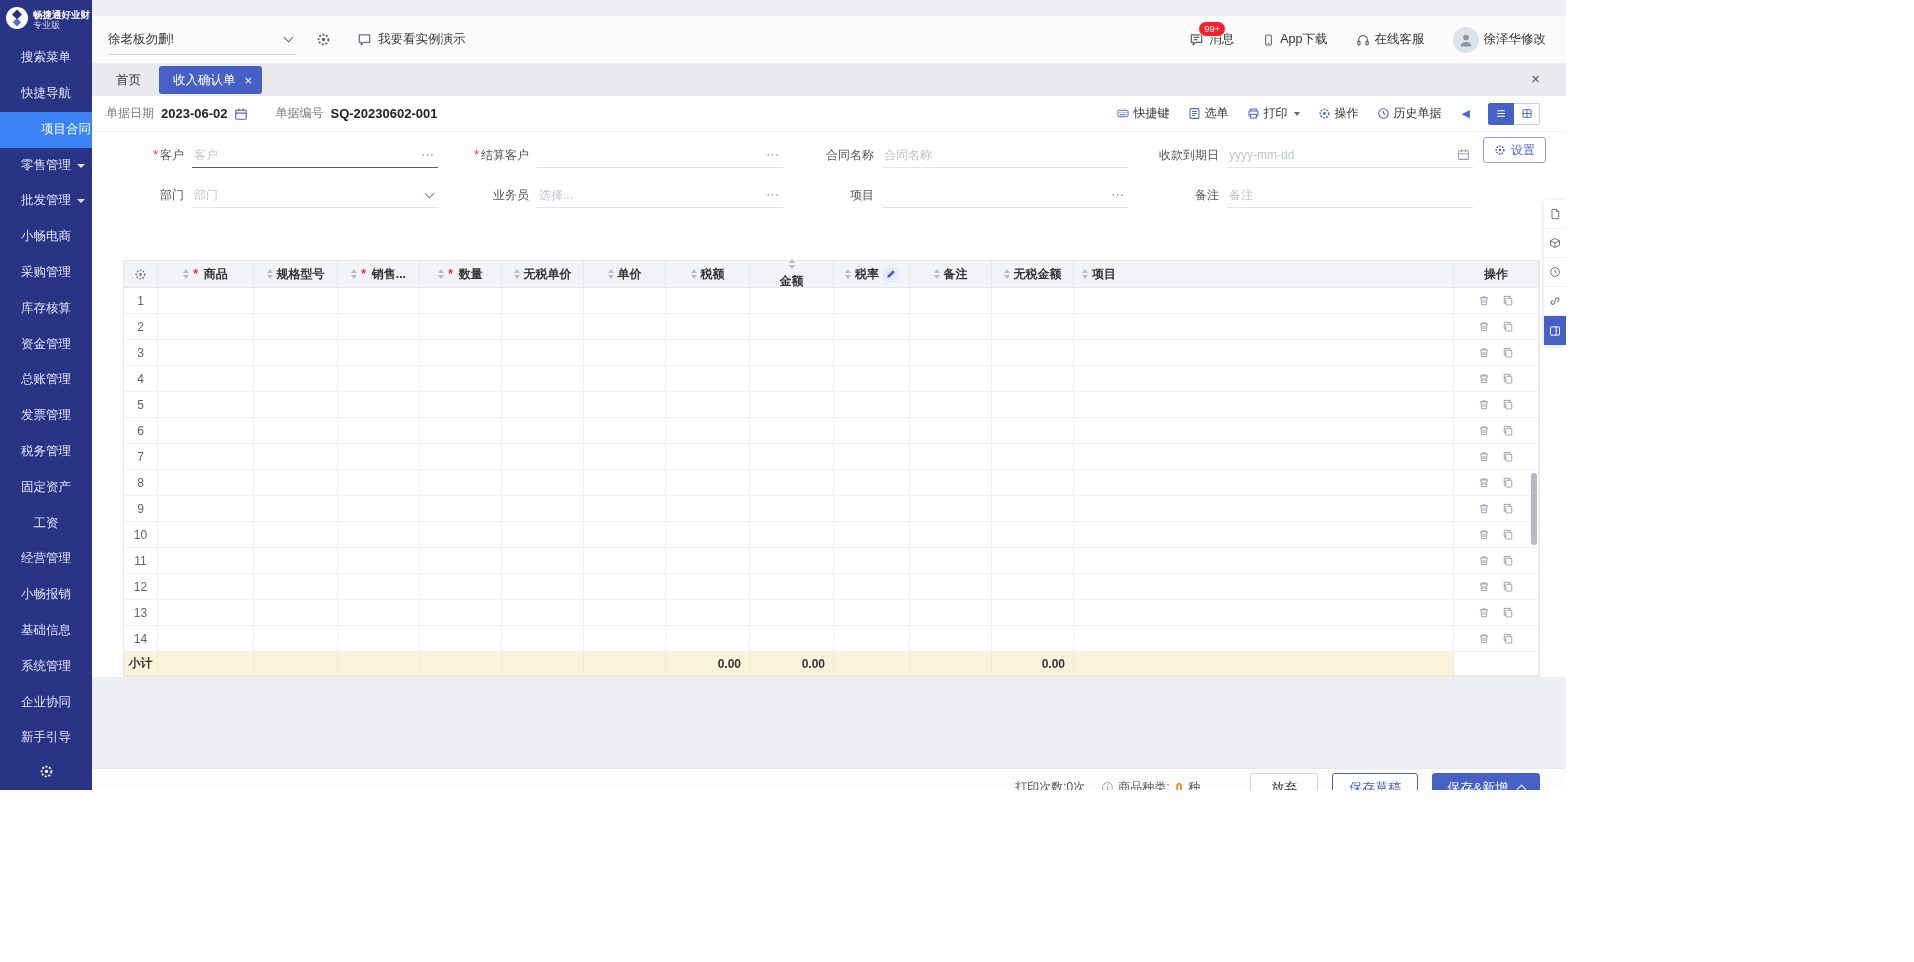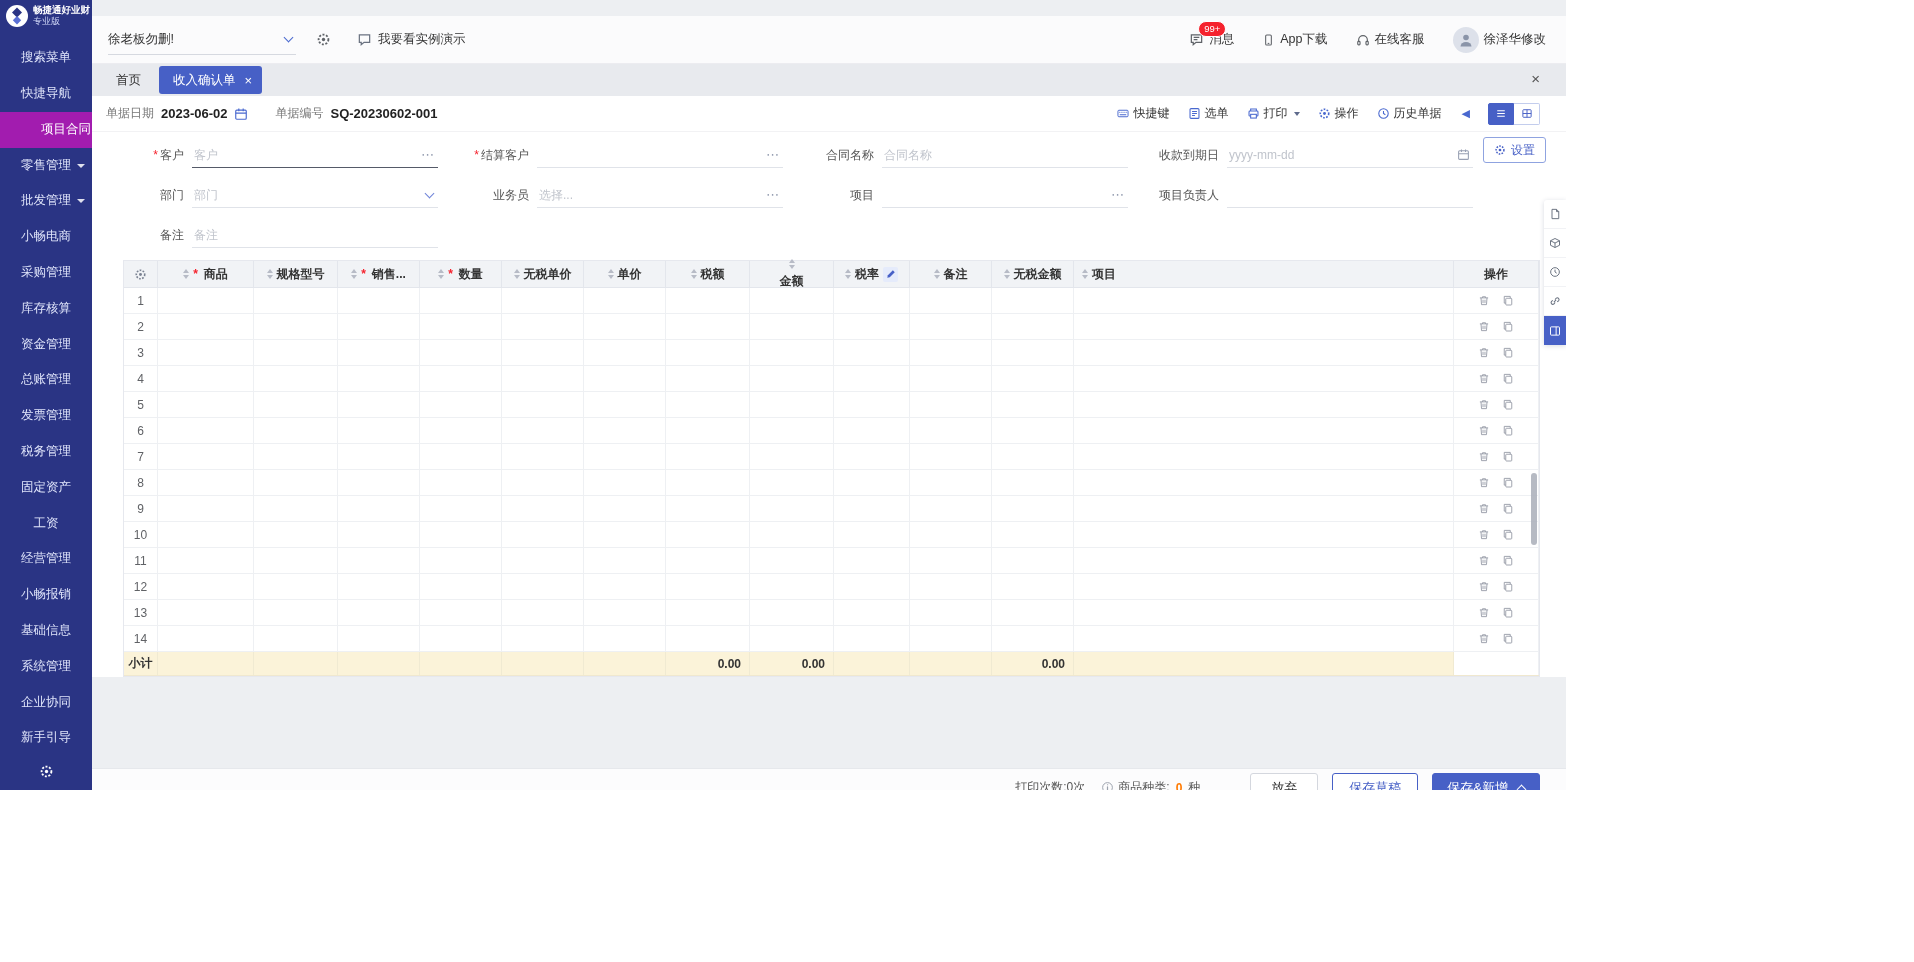"畅捷通好业财" .logo { align-items: none -> center }
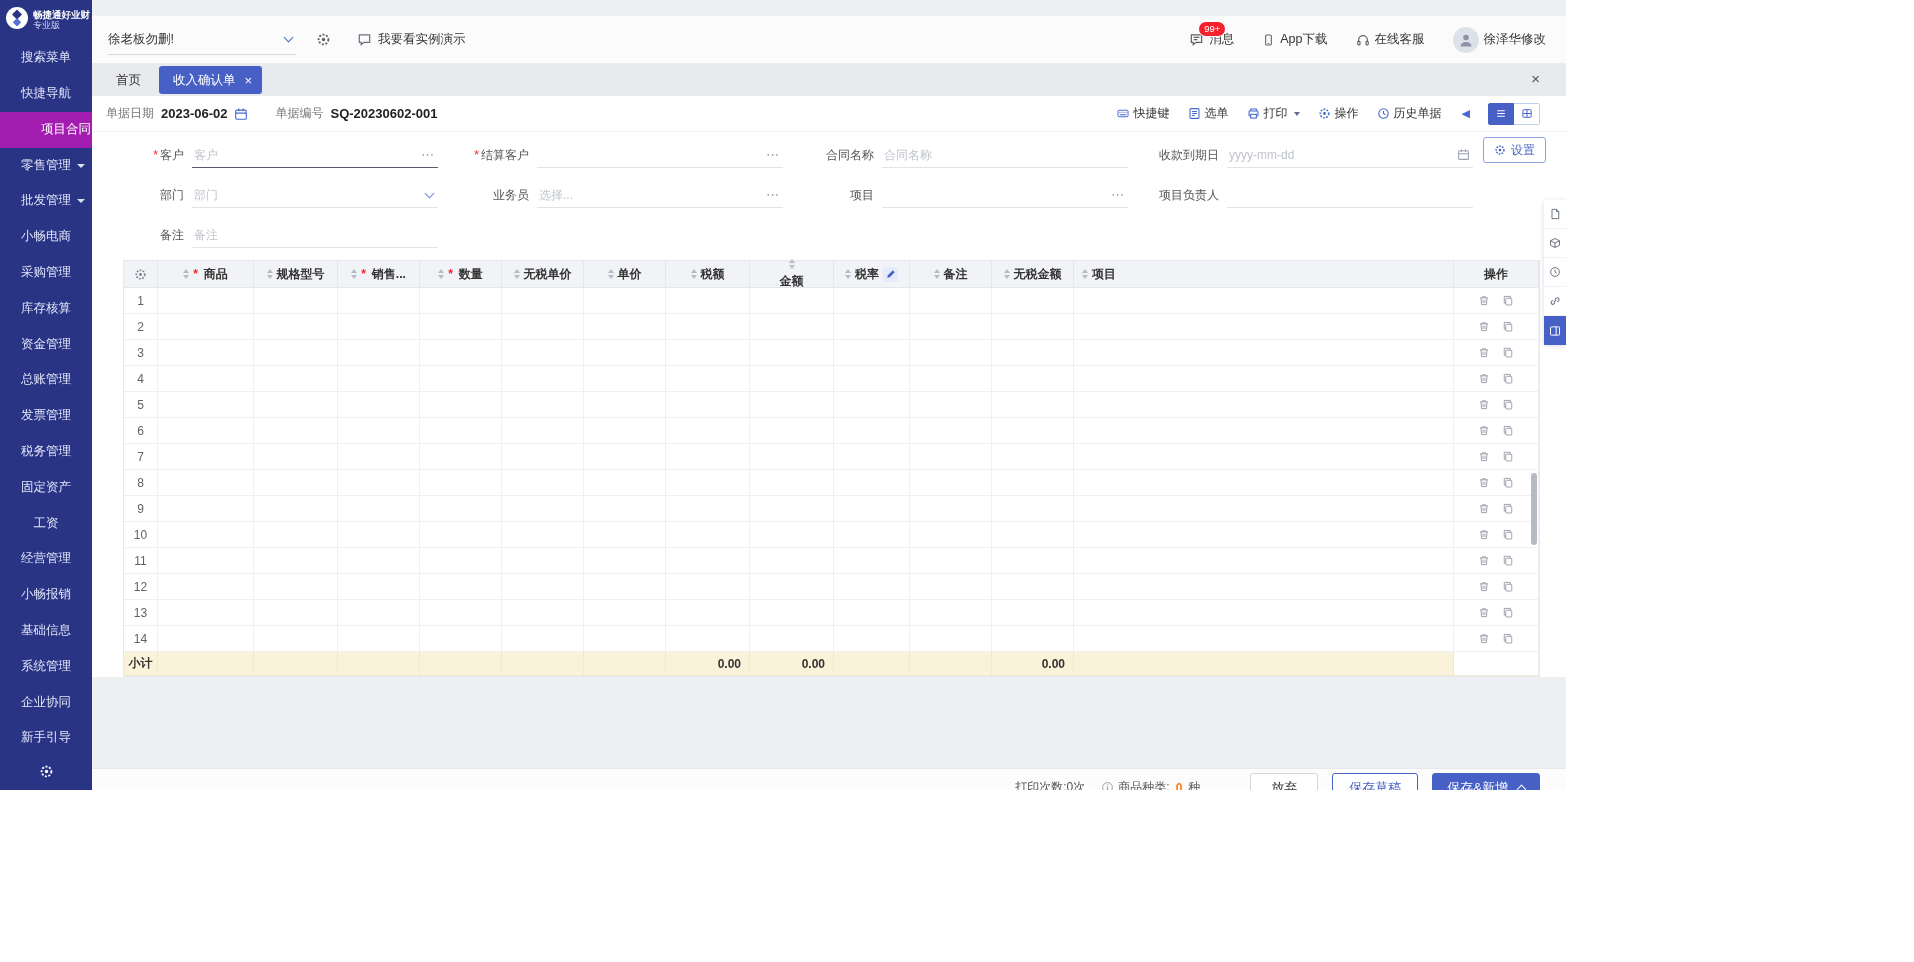"项目合同" .side-item.active { background: #a21caf -> #3b82f6 }
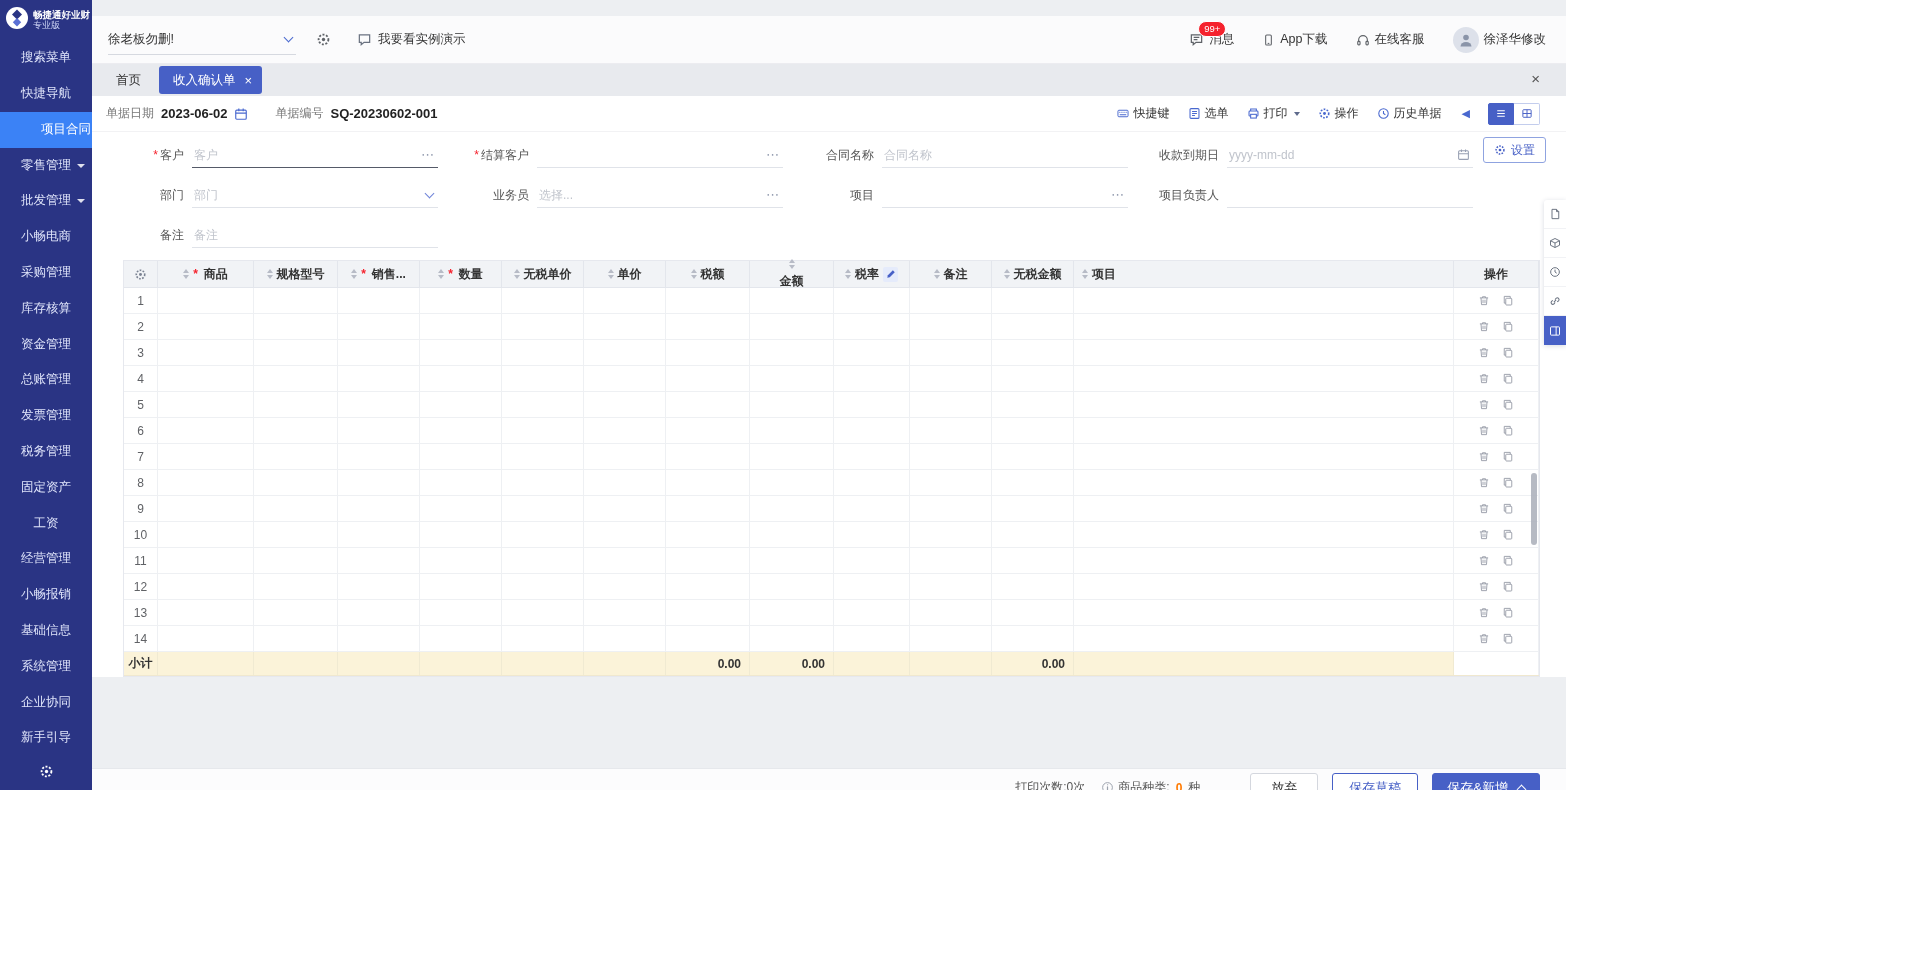"项目负责人" div.field { html: <div> <span><span>项目负责人</span></span> <span> <input> </span> </div> -> none }
